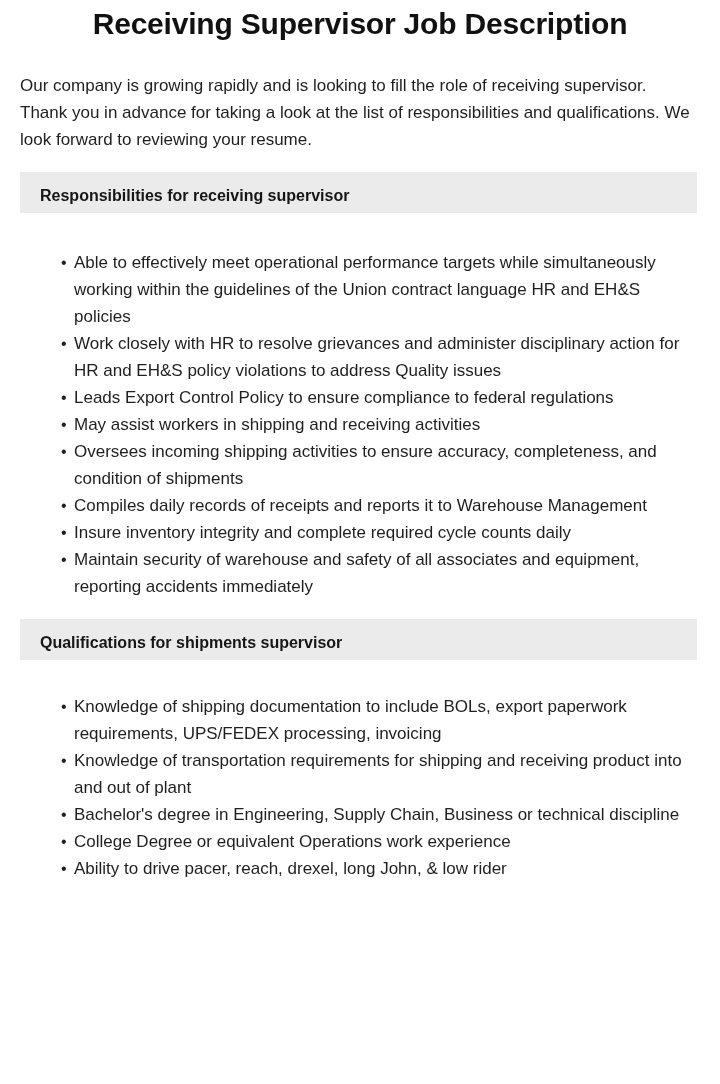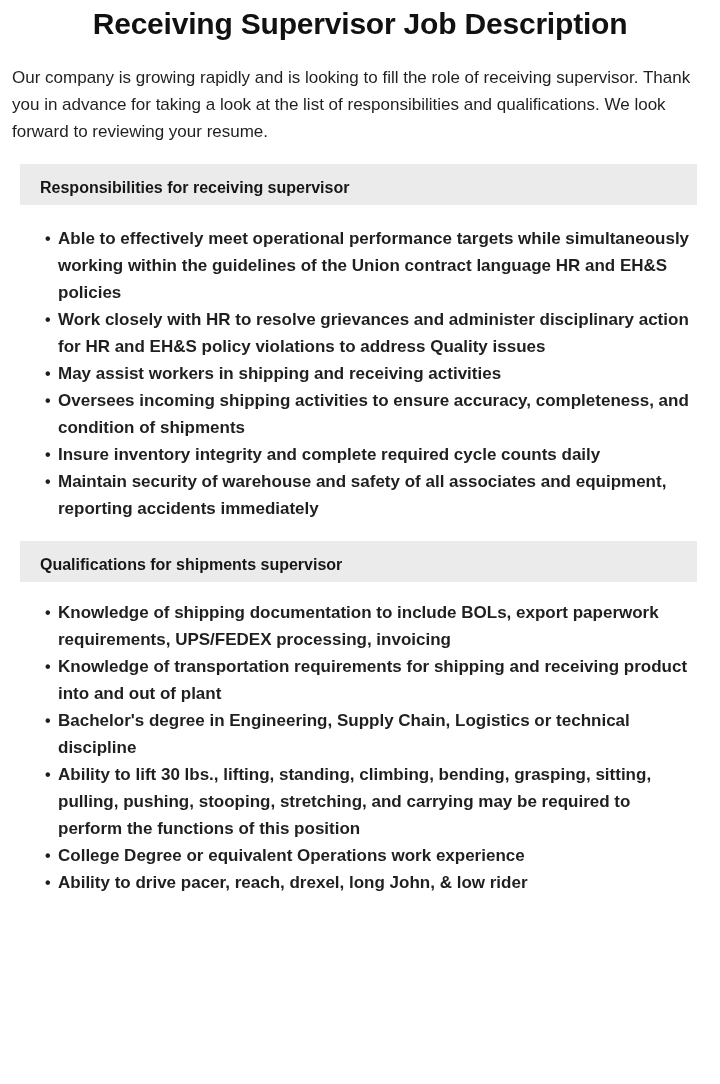"Our company is growing rapidly" .intro { margin: 0 -> 8px }
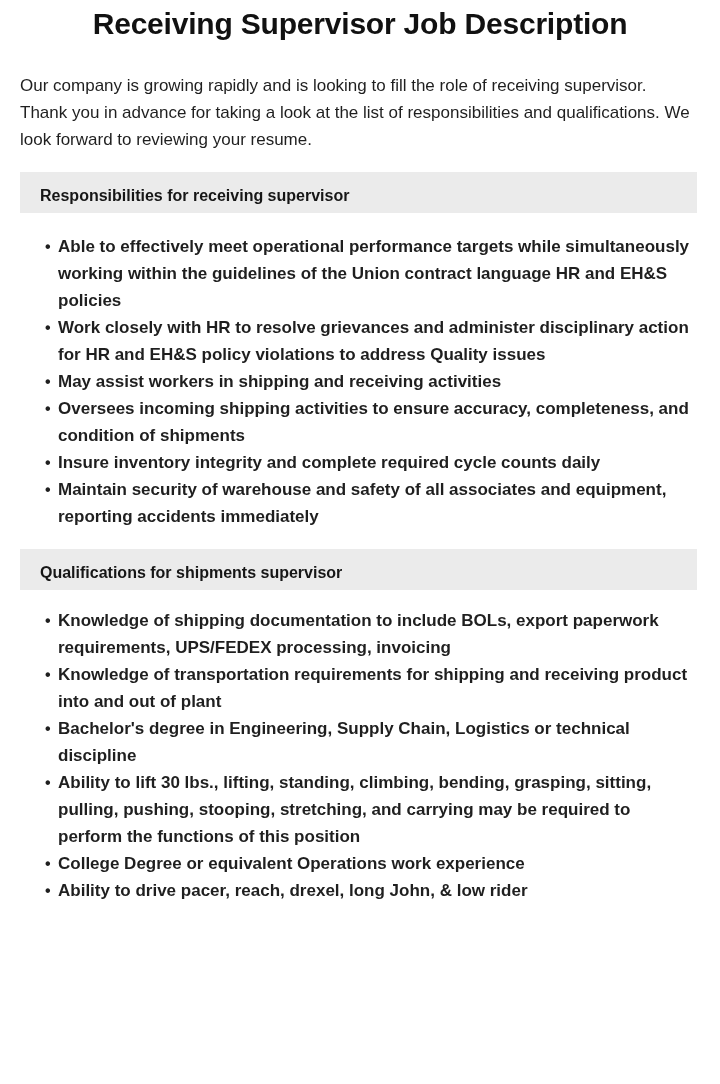"Able to effectively meet operational" ul.bullet-list { font-weight: bold -> none; margin: 0 -> 16px }
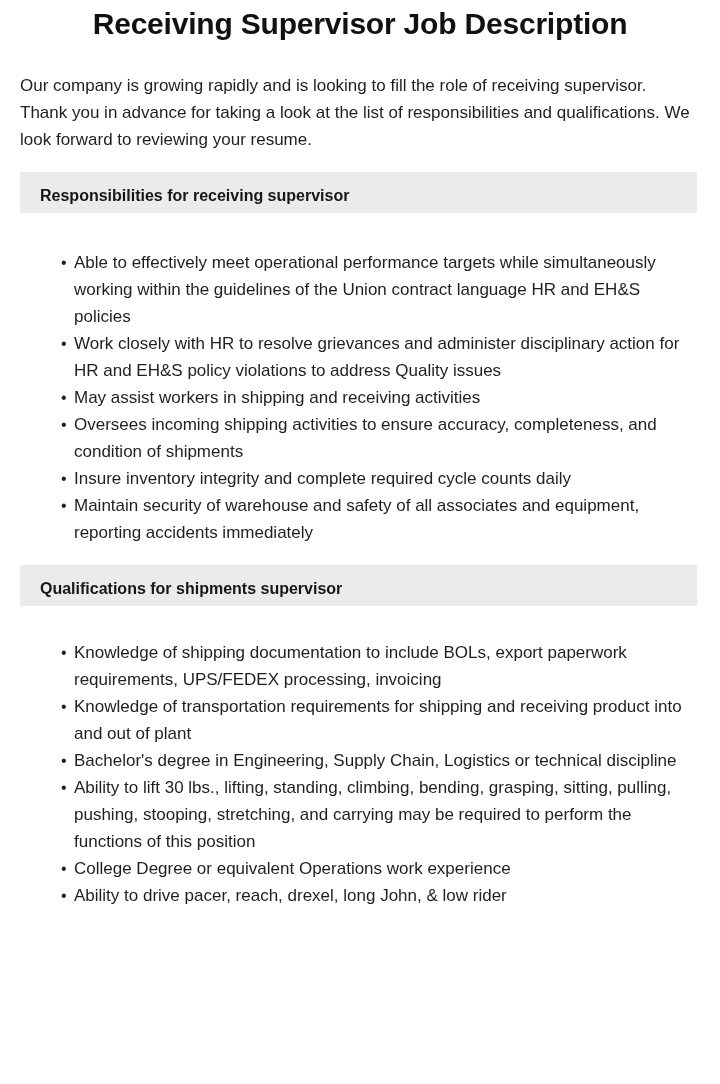"Leads Export Control Policy to" li { html: none -> <li>Leads Export Control Policy to ensure compliance to federal regulations</li> }
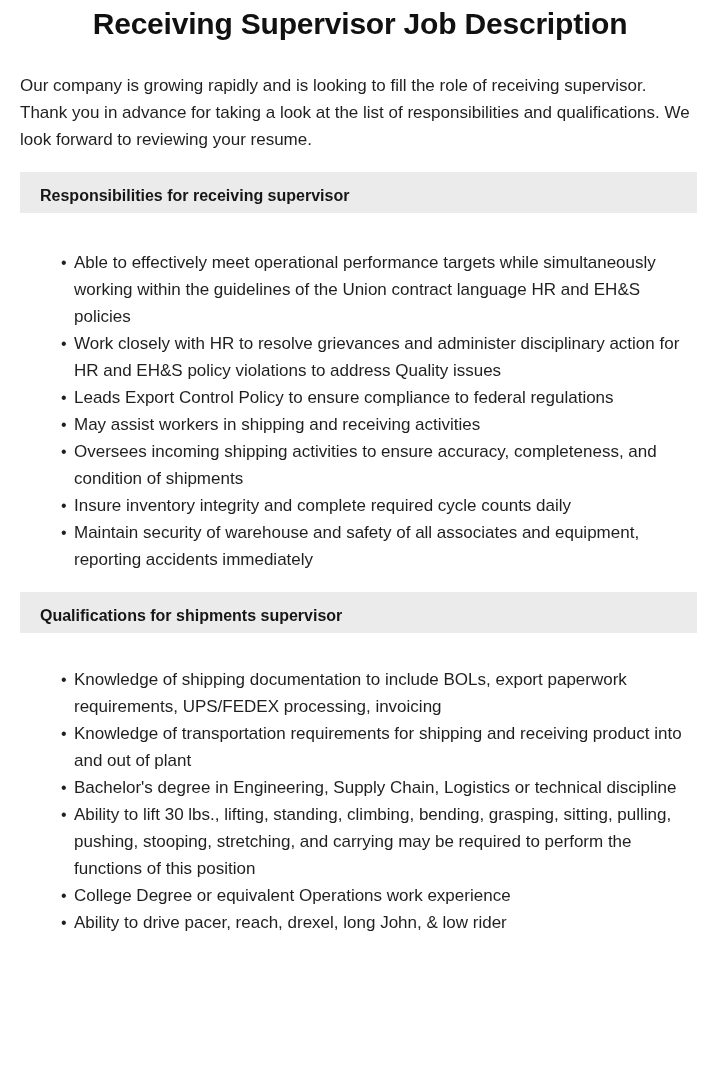"Compiles daily records of receipts" li { html: none -> <li>Compiles daily records of receipts and reports it to Warehouse Management</li> }
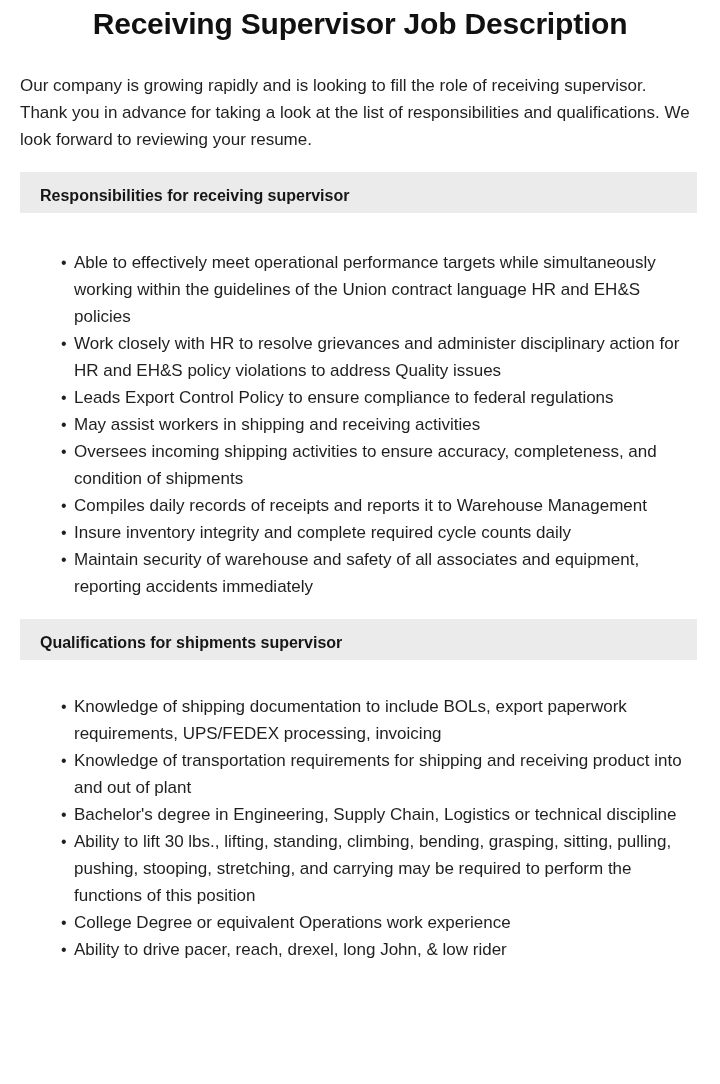"Bachelor's degree in Engineering, Supply" li { text: Logistics -> Business }
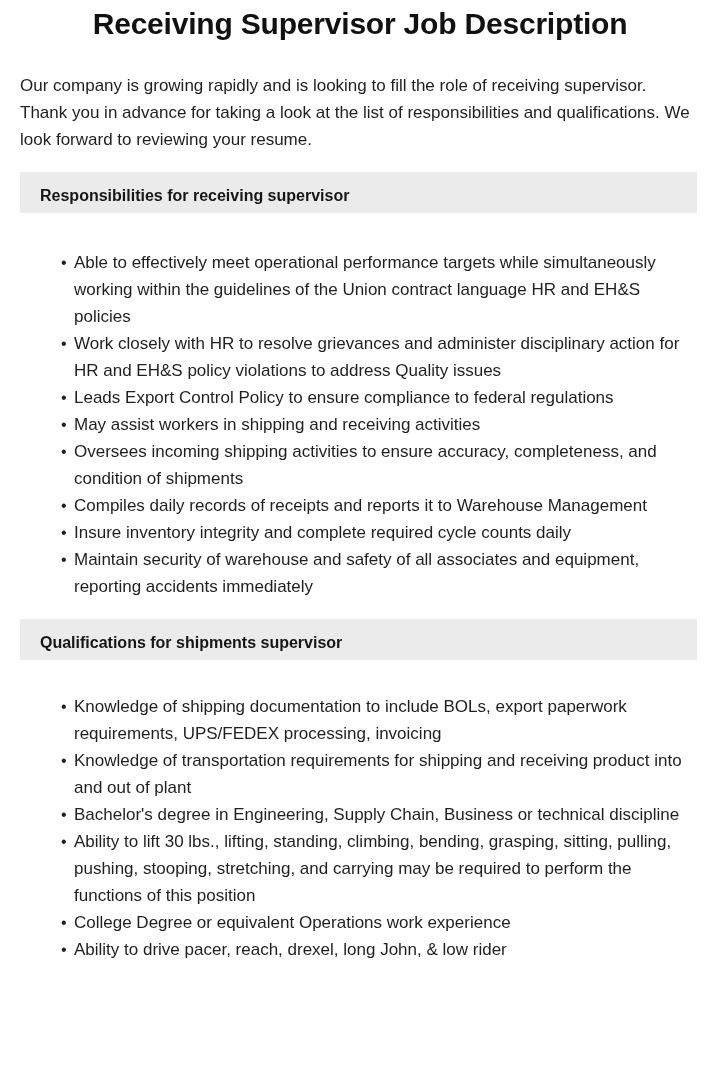"Ability to lift 30 lbs.," li { html: <li>Ability to lift 30 lbs., lifting, standing, climbing, bending, grasping, sitting, pulling, pushing, stooping, stretching, and carrying may be required to perform the functions of this position</li> -> none }
